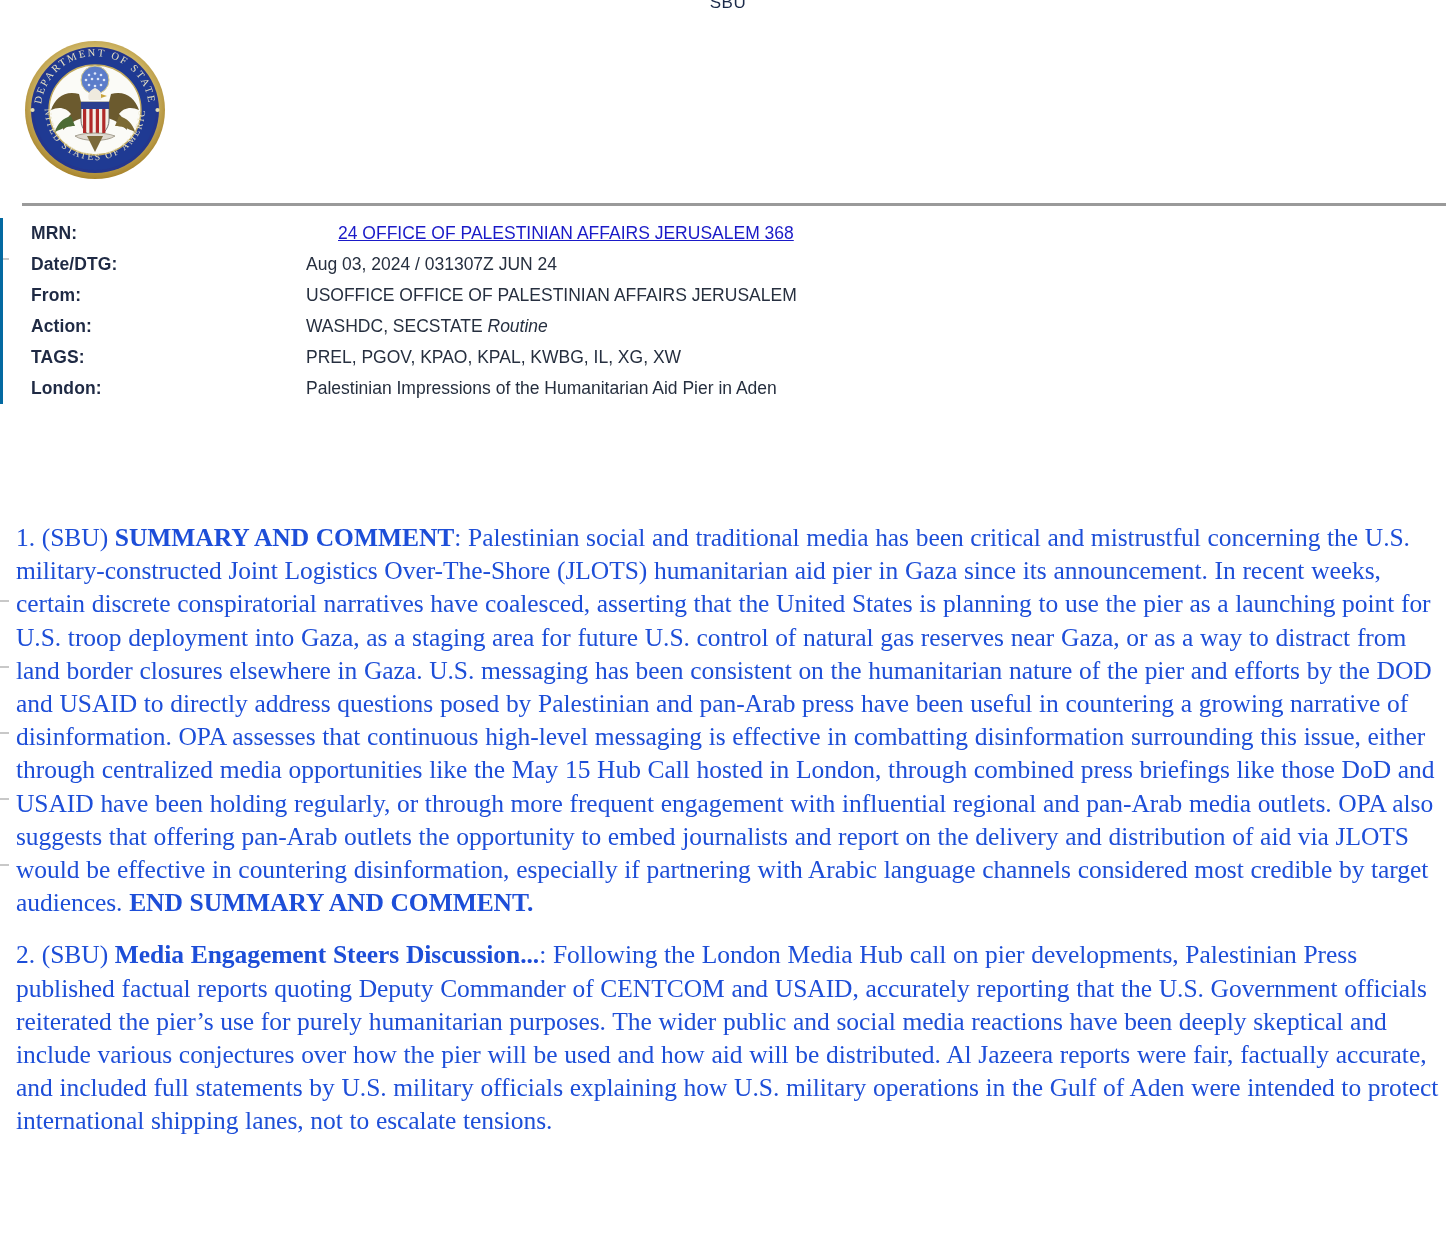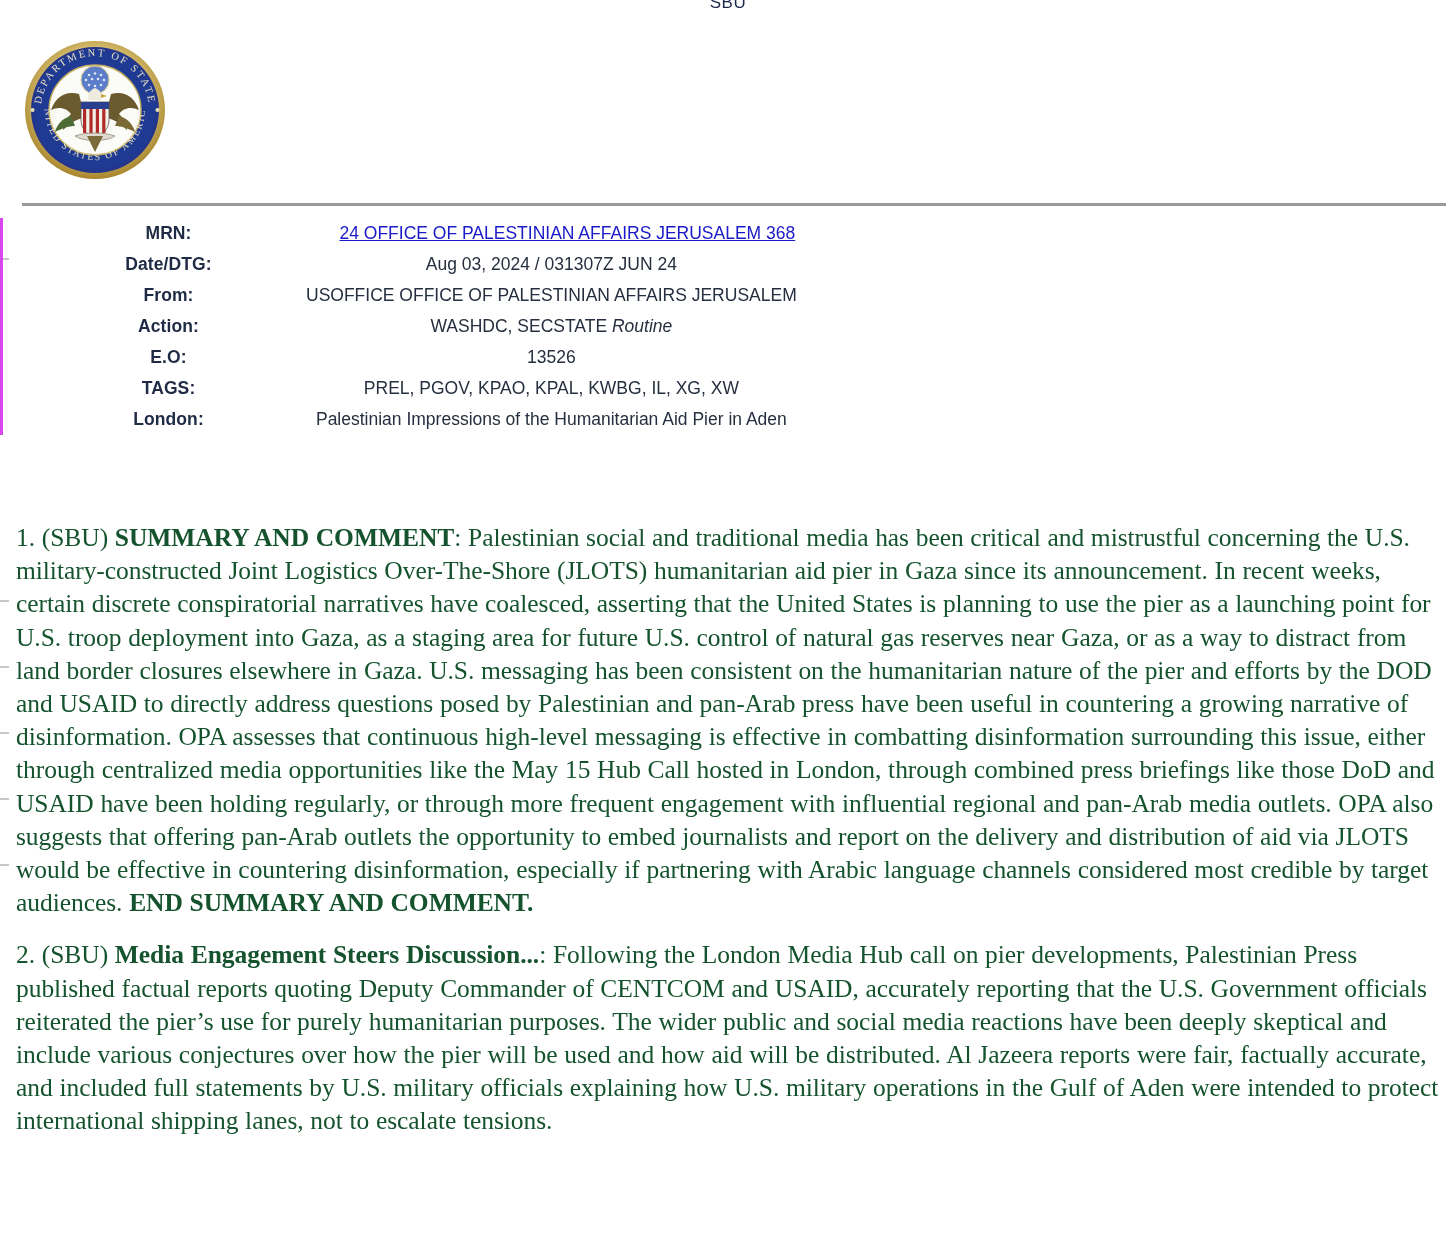"MRN:" .meta-block { border-left: 3px solid #d946ef -> 3px solid #0369a1; text-align: center -> none }
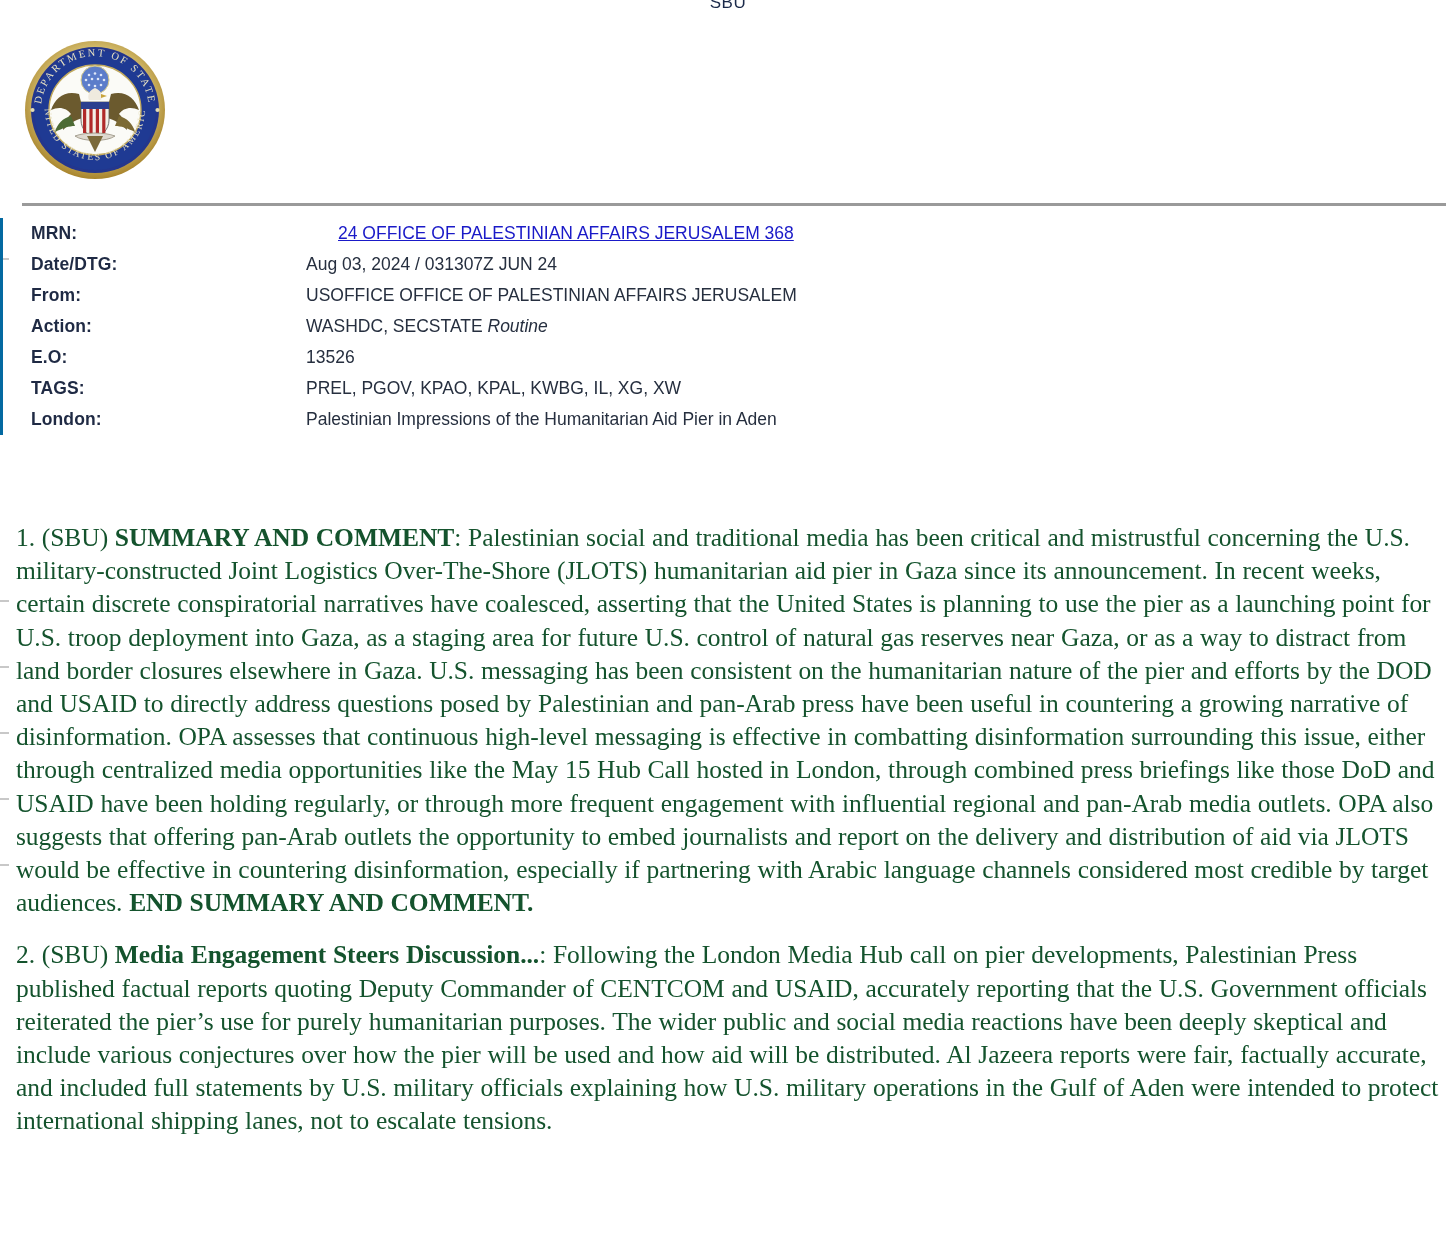"E.O:" tr { html: <tr> <td>E.O:</td> <td>13526</td> </tr> -> none }
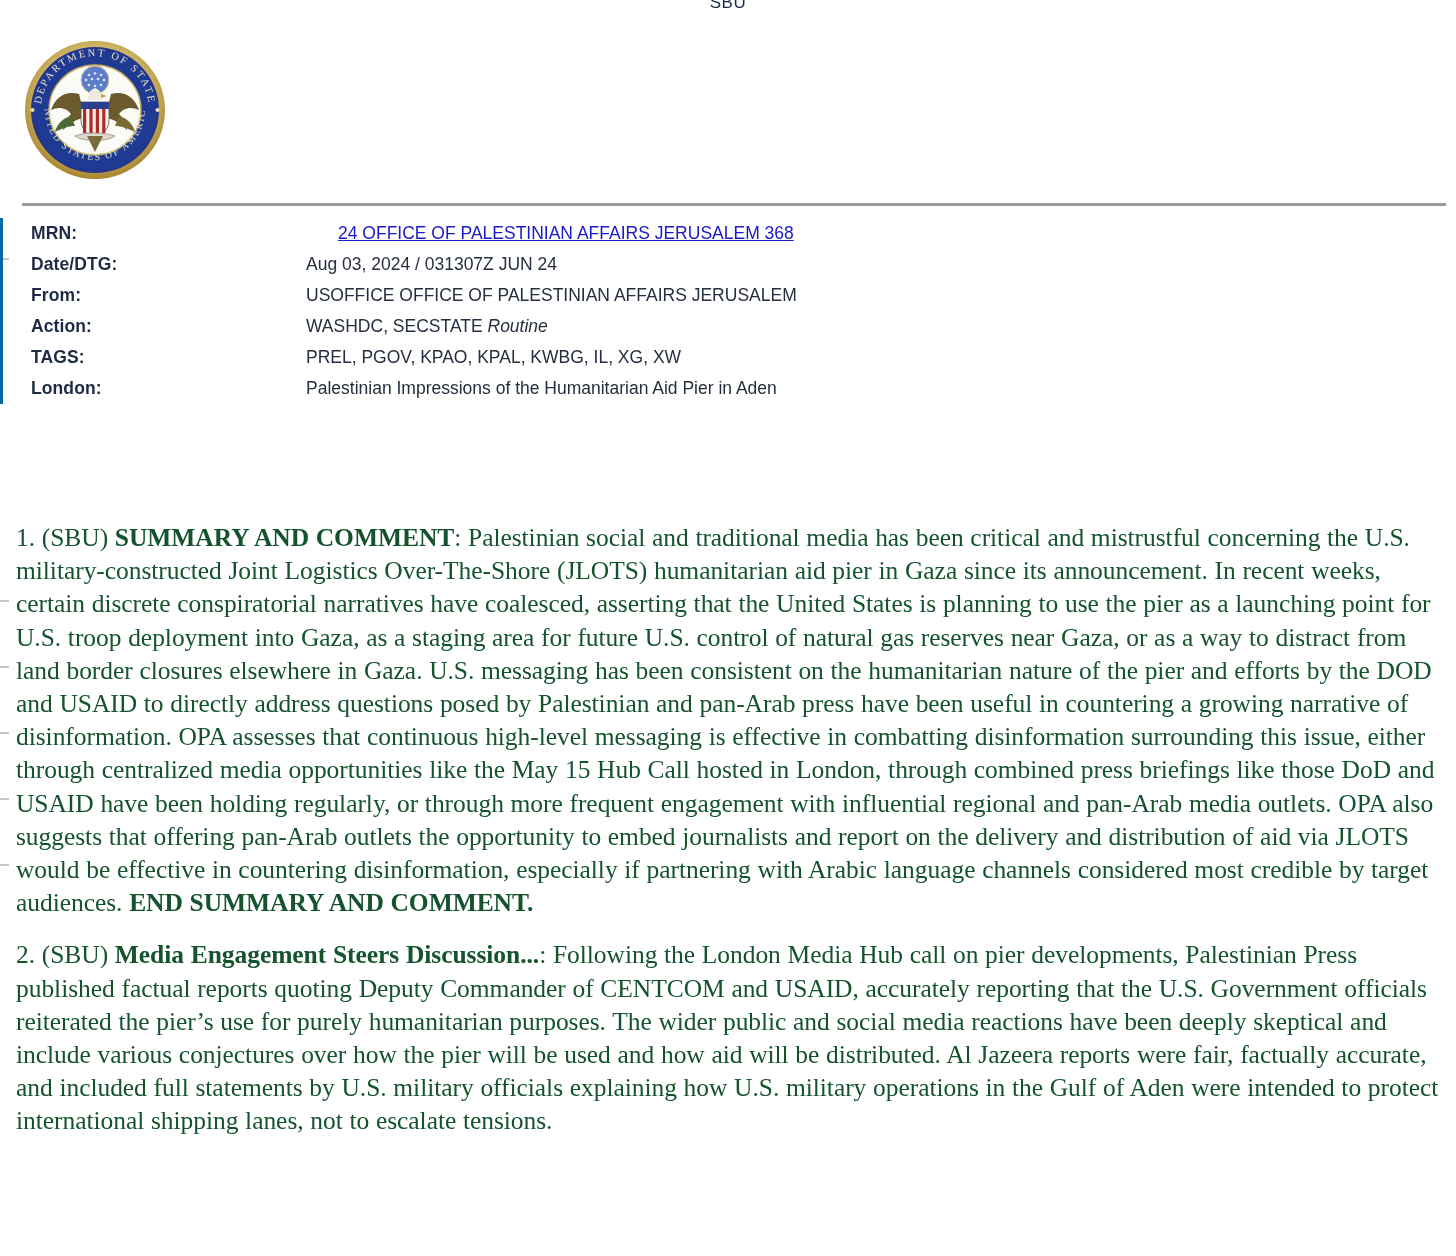"1. (SBU) SUMMARY AND COMMENT:" .body-area { color: #14532d -> #1d4ed8 }
